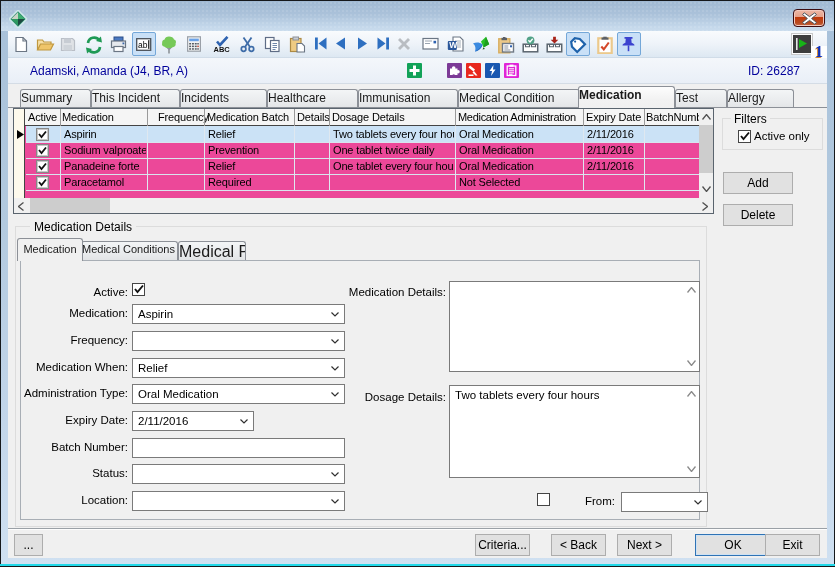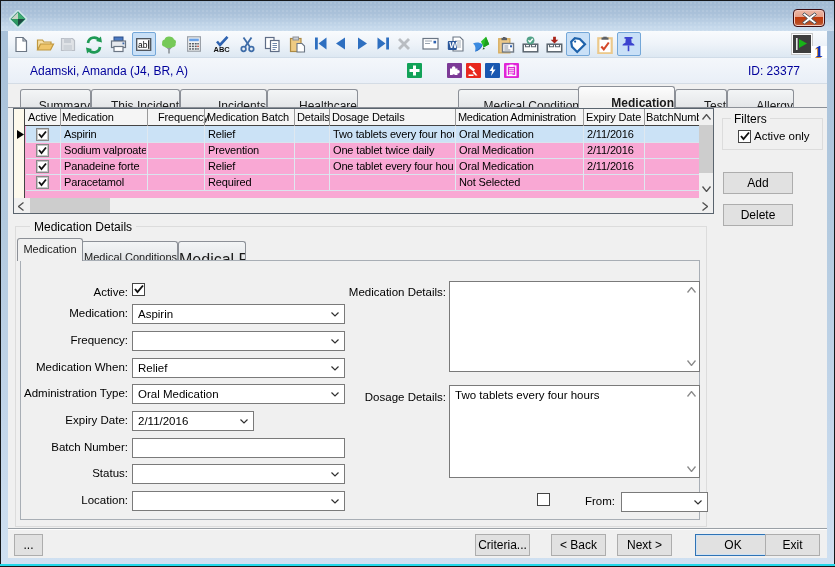"ID: 23377" span.pid { text: 23377 -> 26287 }
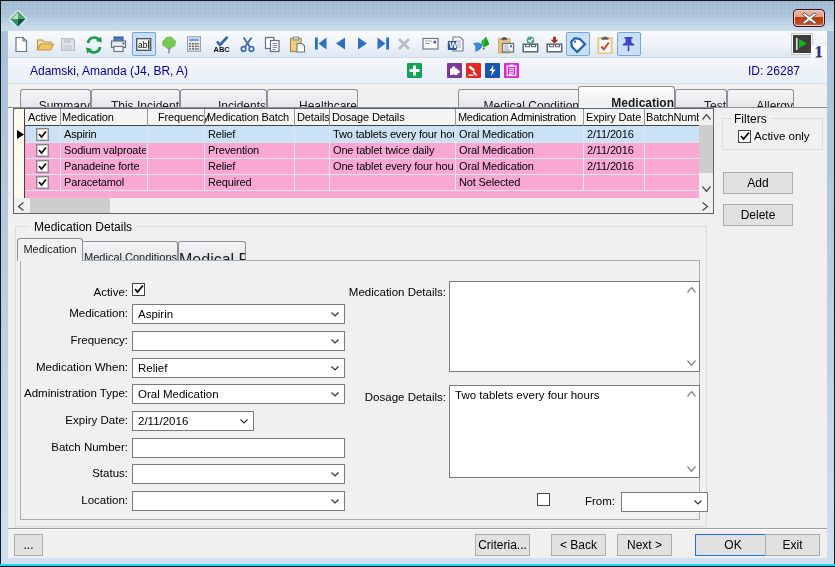"Summary" .tab { padding-top: 9px -> 1px; text-align: right -> left }
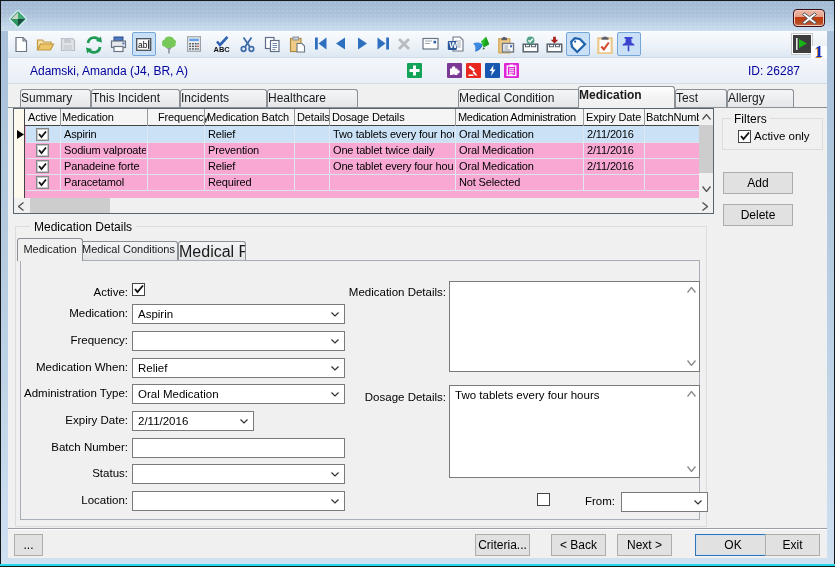"Immunisation" div.tab { html: none -> <div>Immunisation</div> }
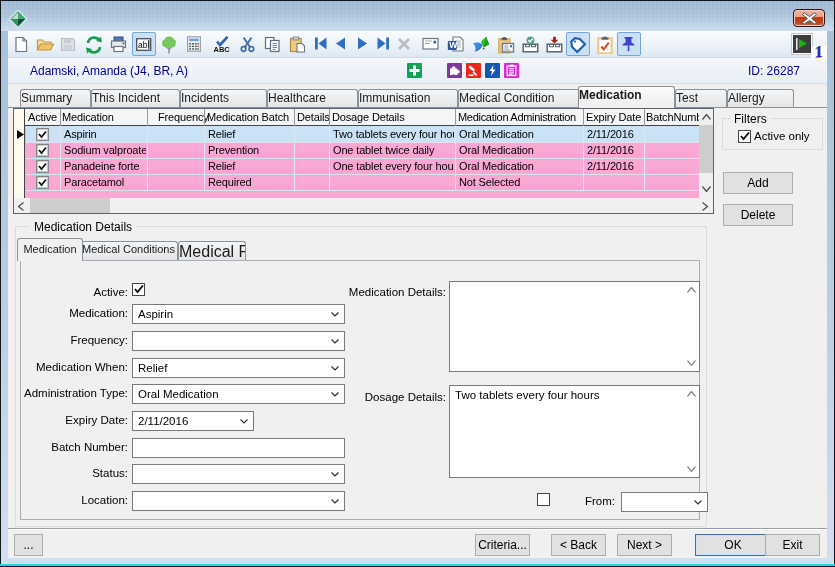"Active" div.abs { background: #f9a8d4 -> #ec4899 }
